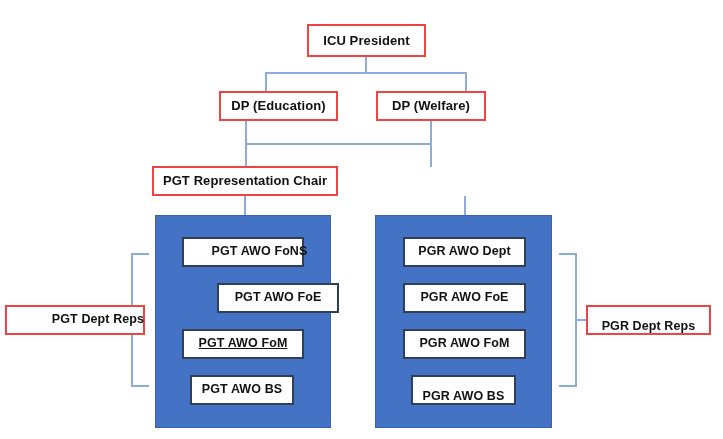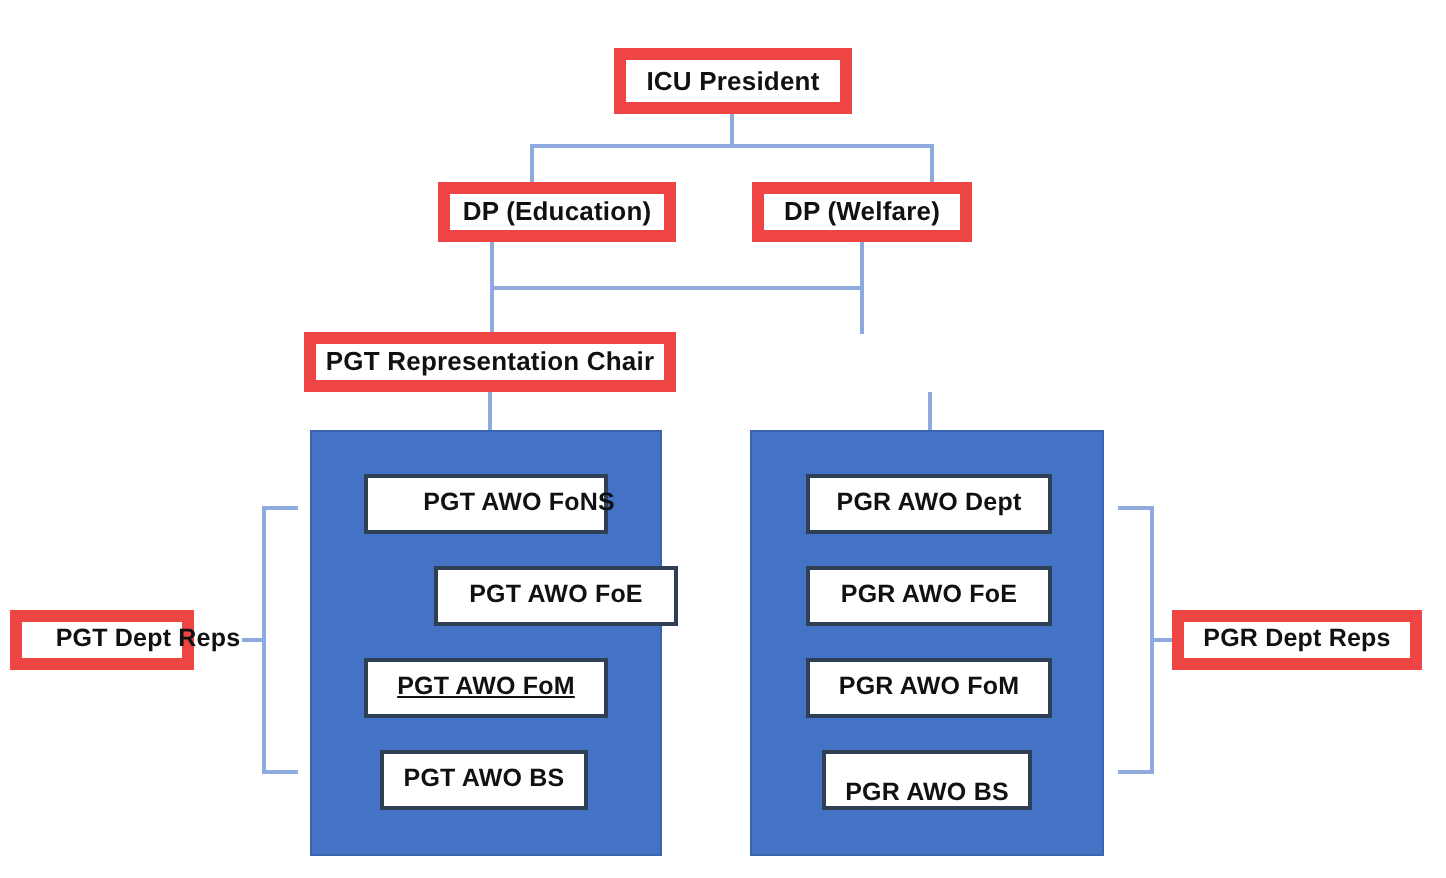"ICU President" .node { border: 6px solid #ef4444 -> 2px solid #ef4444 }
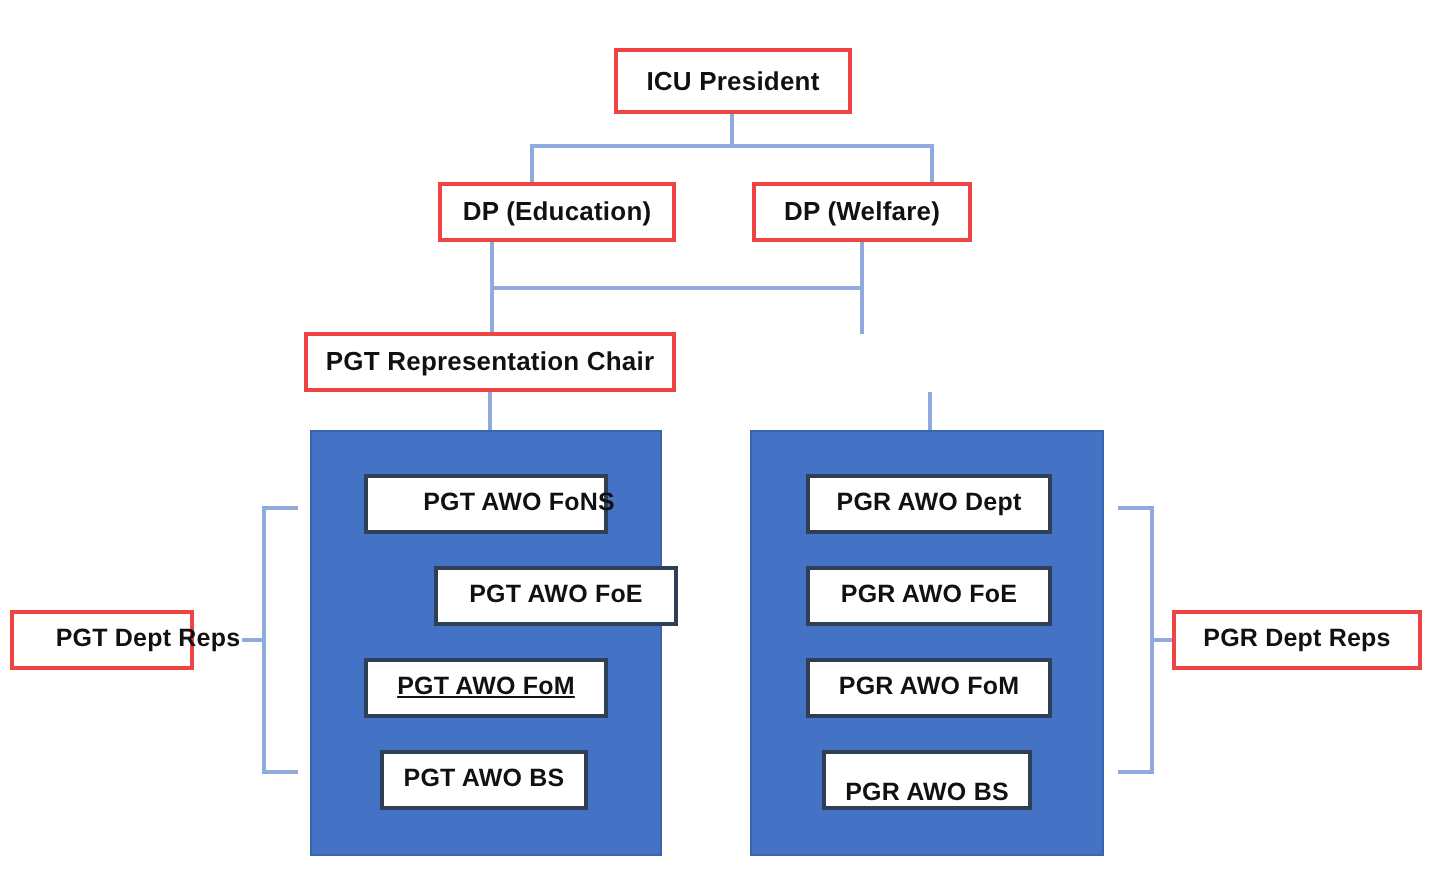"PGT Dept Reps" div.node { width: 92px -> 140px }
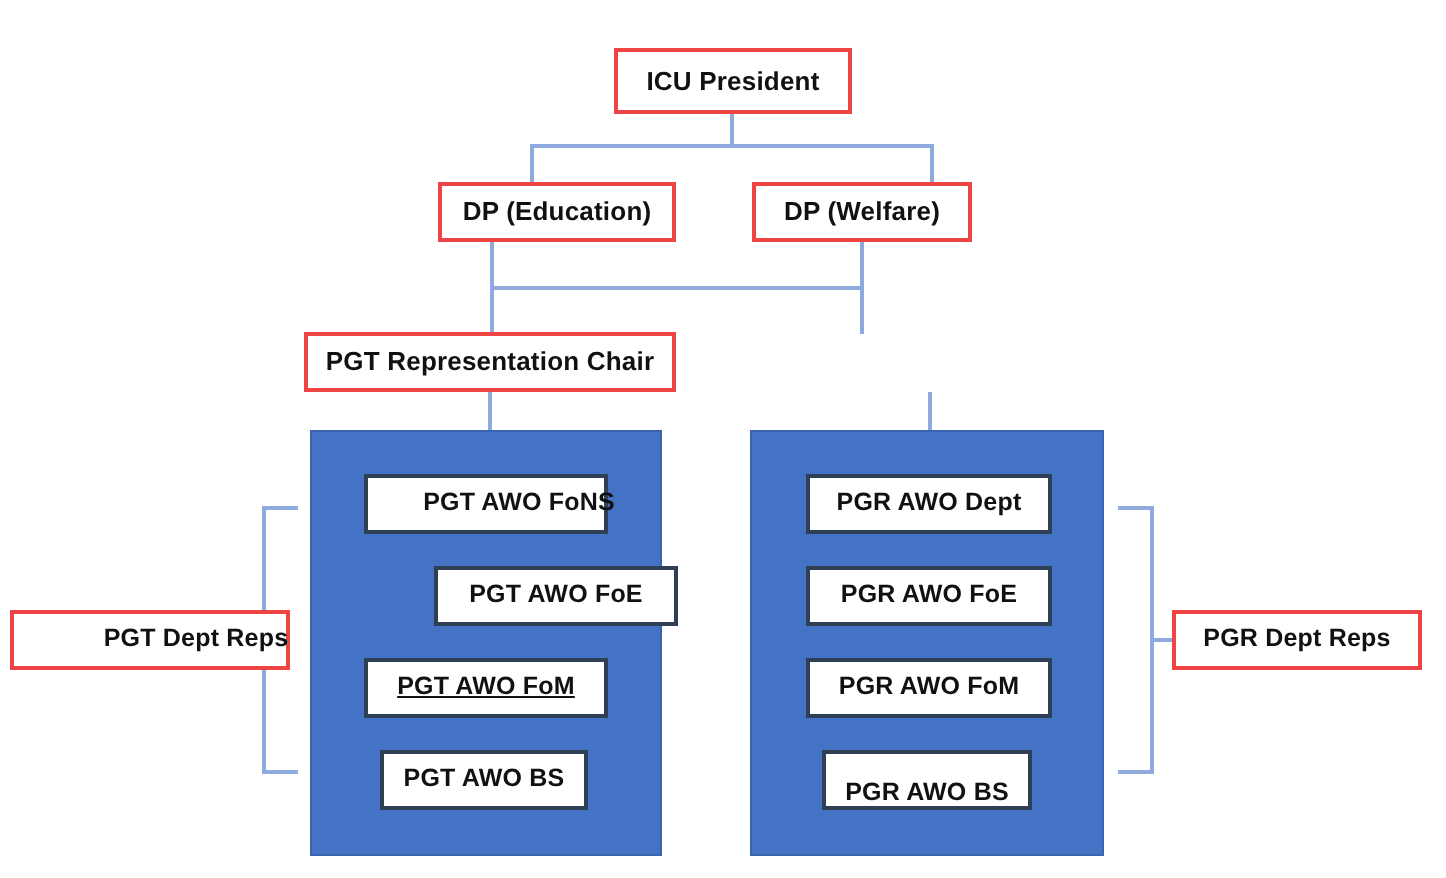"PGR Dept Reps" div.node { align-items: none -> flex-end }
